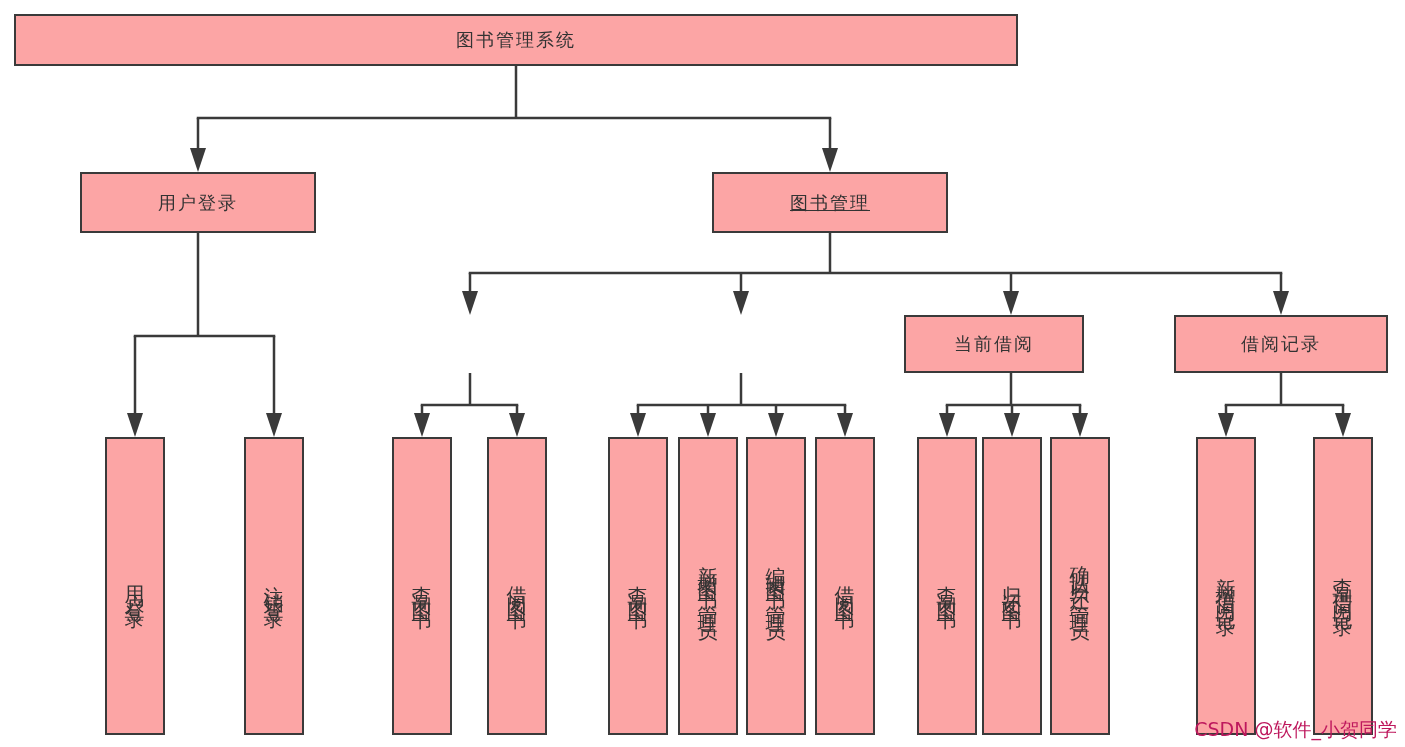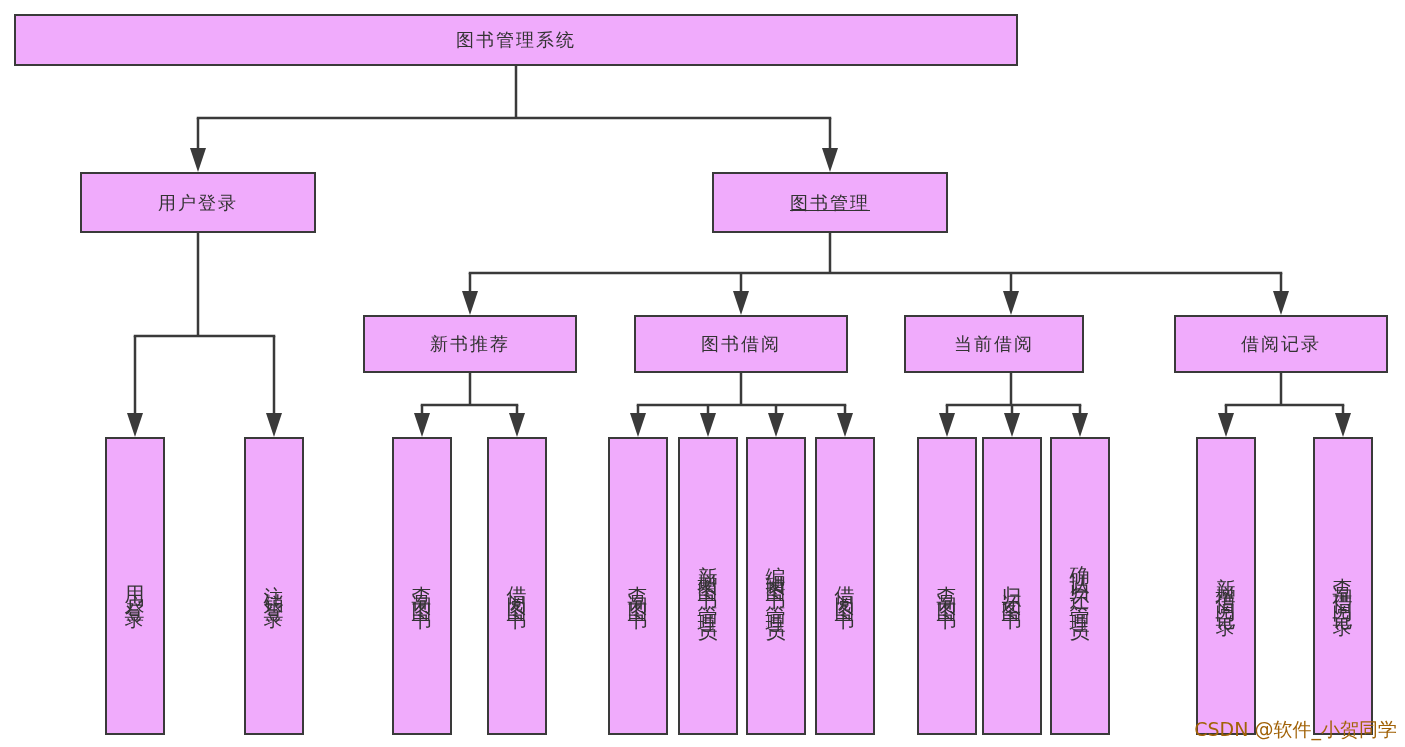"图书管理系统" .box { background: #f0abfc -> #fca5a5 }
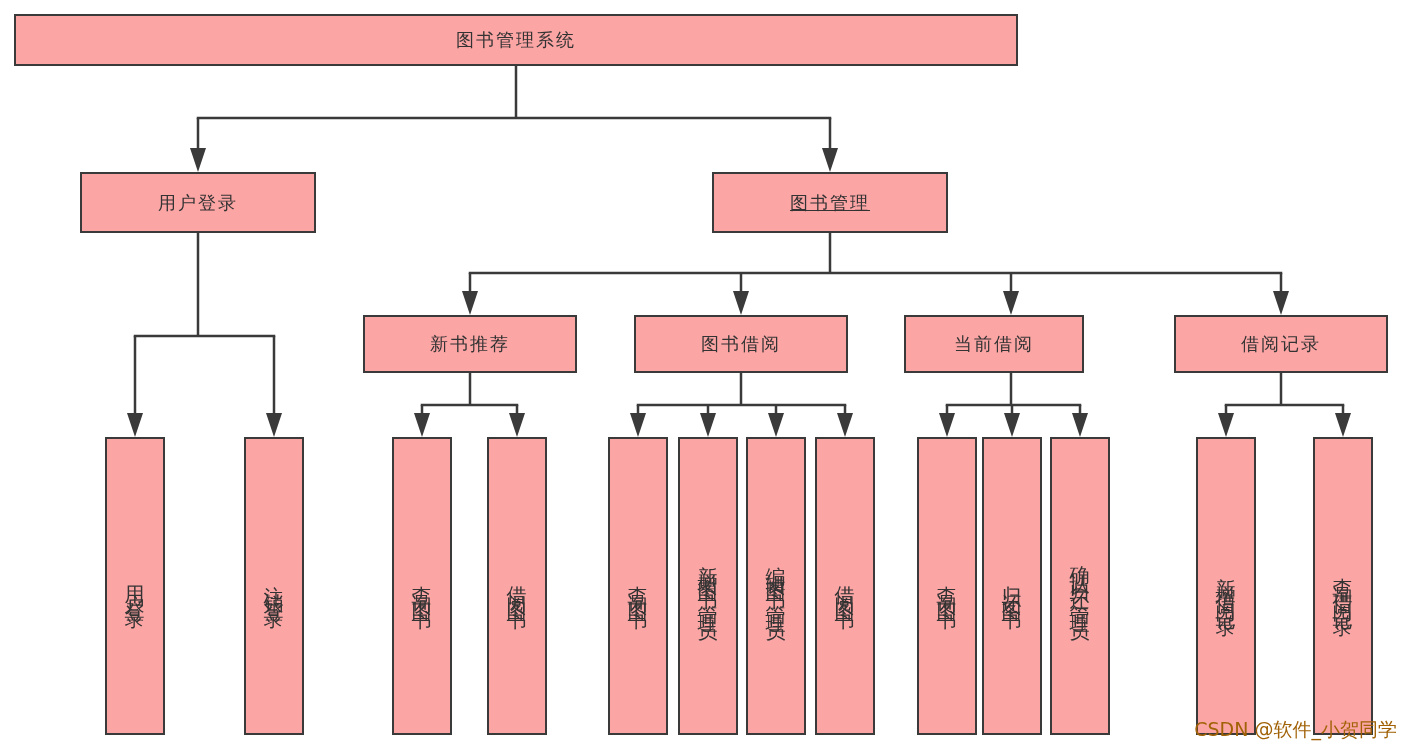"新书推荐" div.box { html: <div>新书推荐</div> -> none }
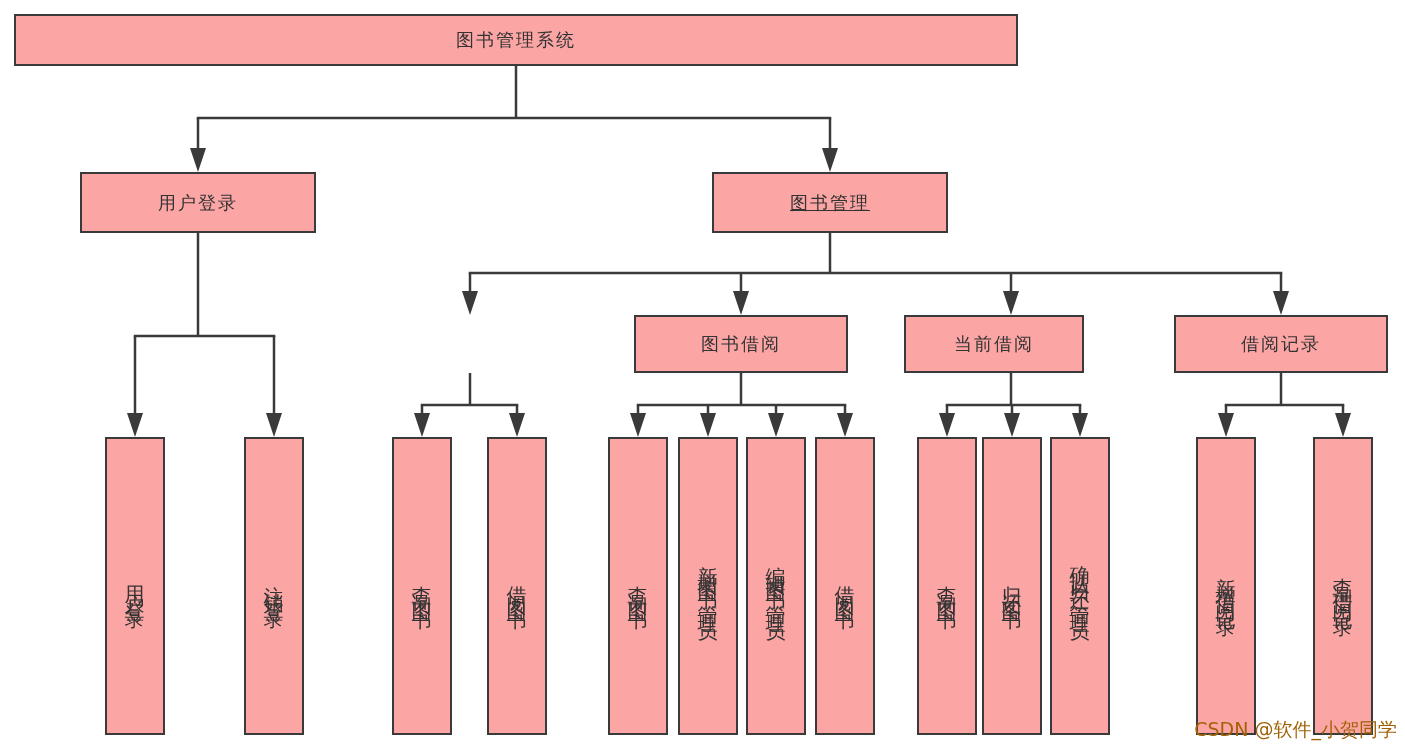"图书借阅" div.box { html: <div>图书借阅</div> -> none }
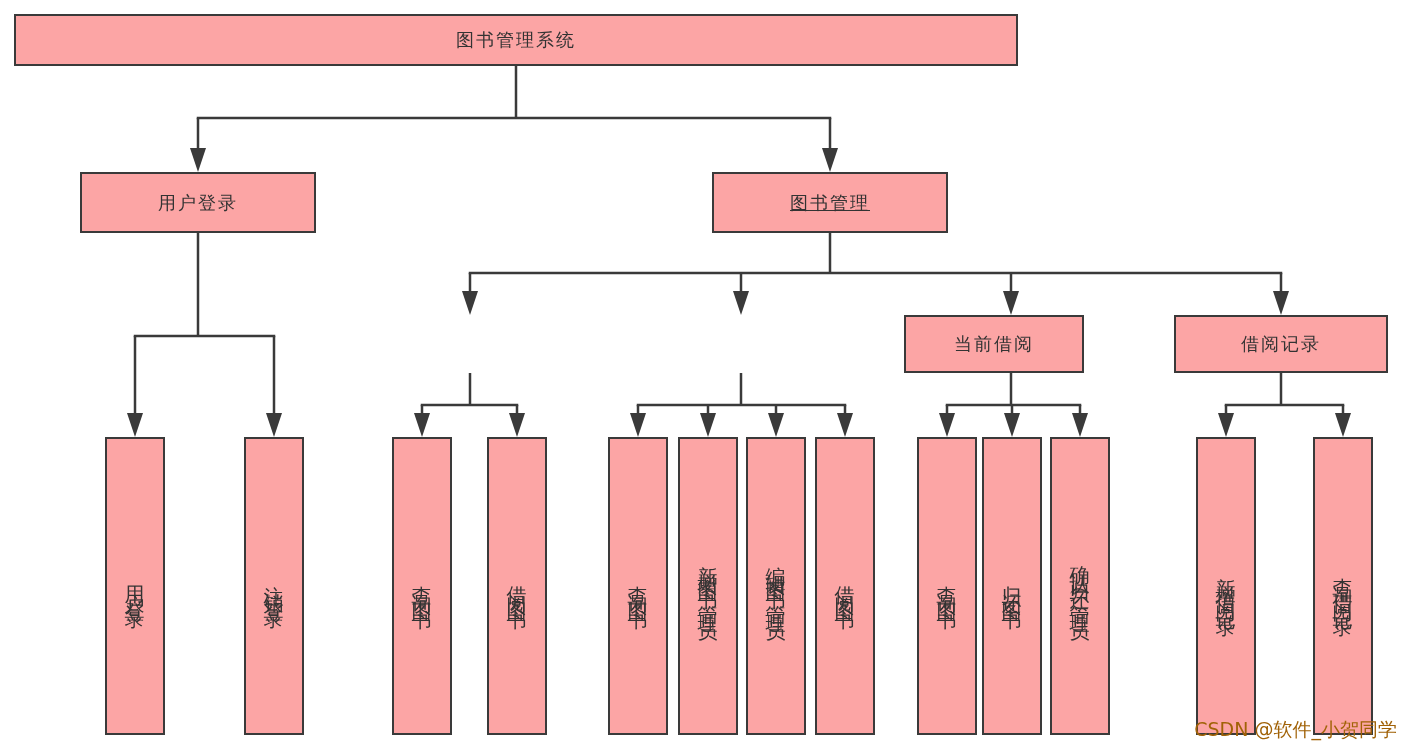"CSDN @软件_小贺同学" #watermark { color: #a16207 -> #be185d }
